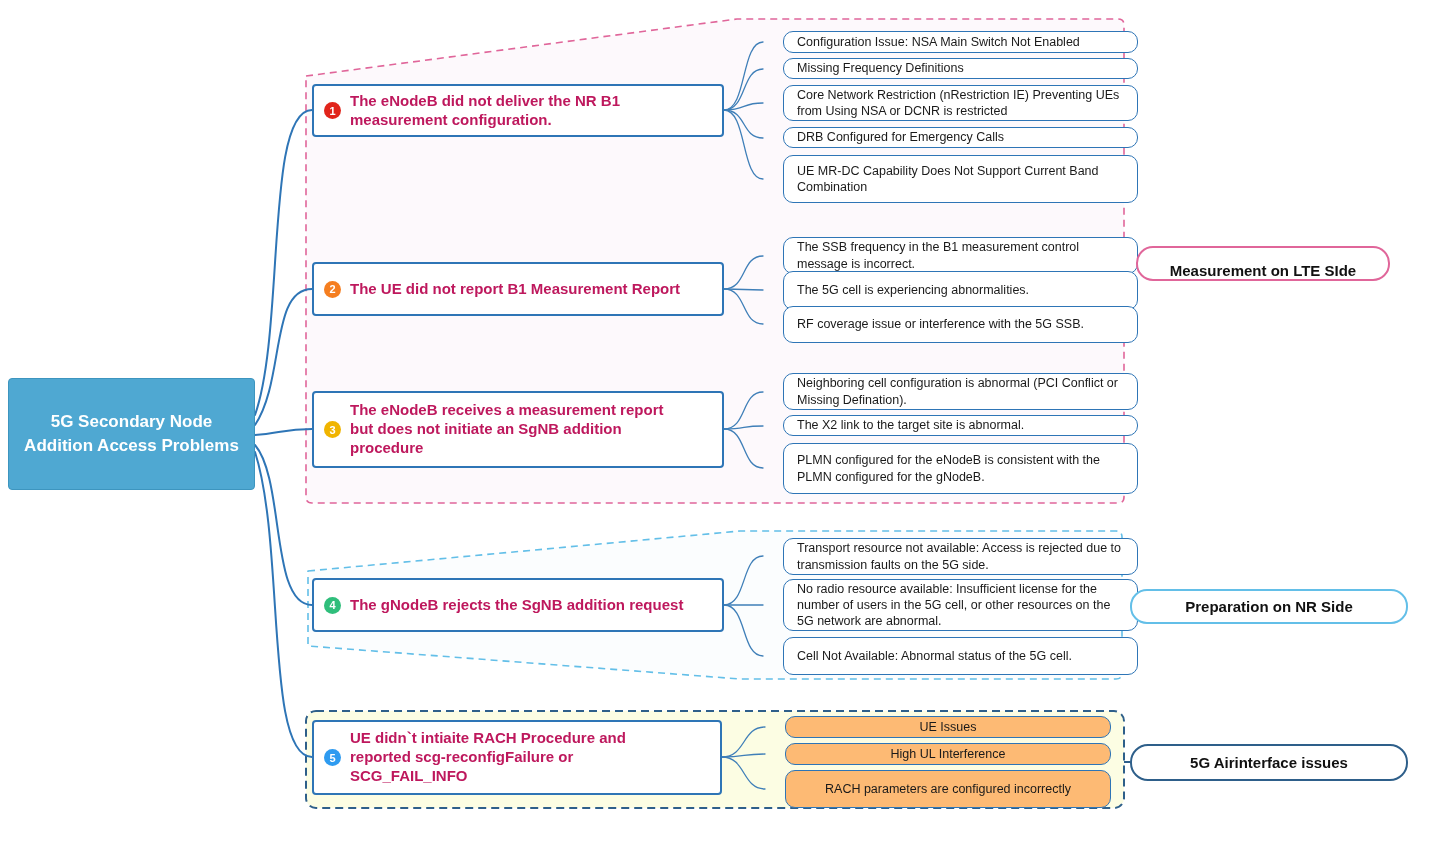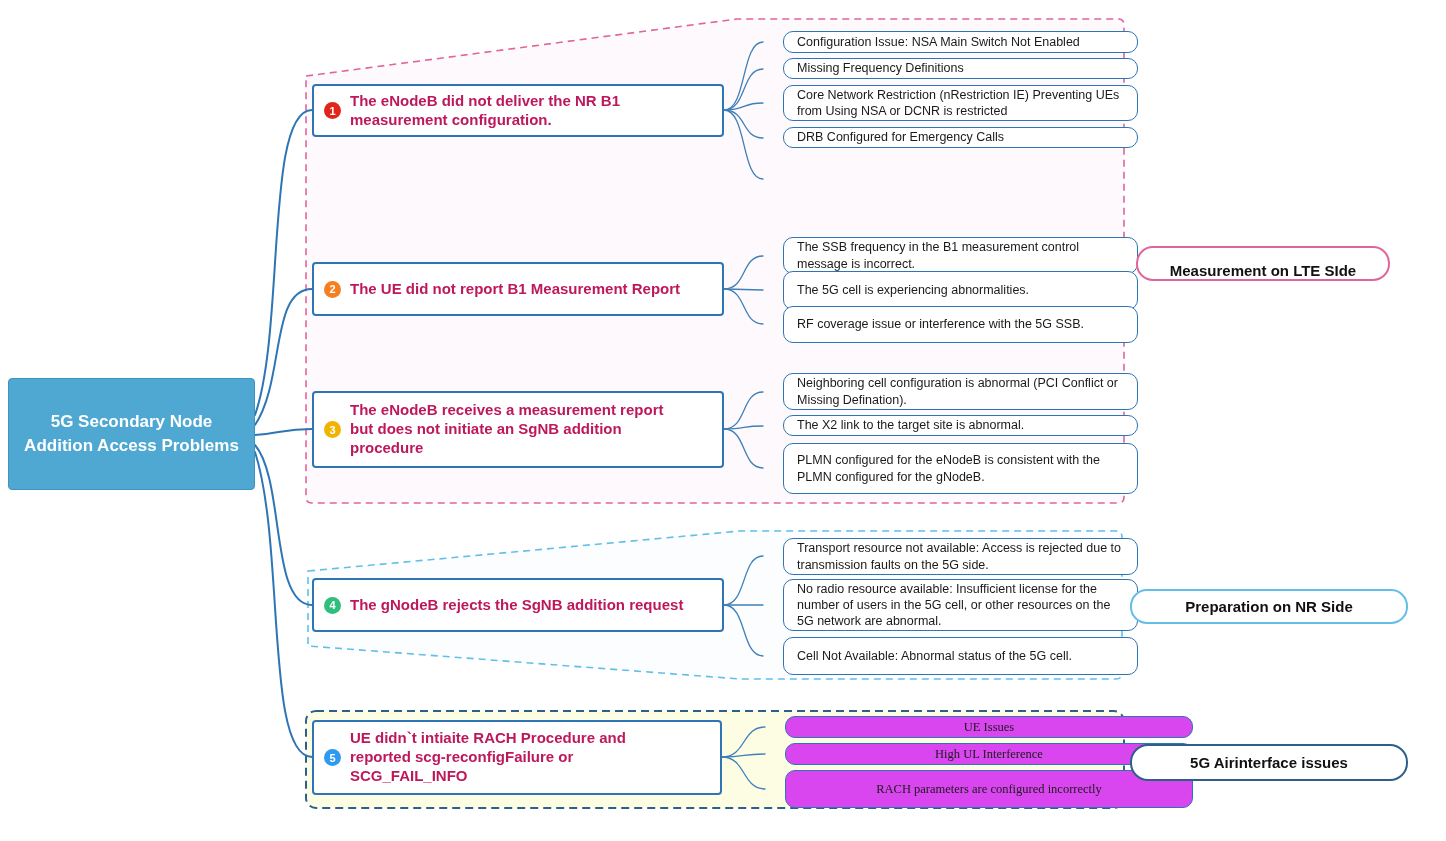"UE MR-DC Capability Does Not" div.leaf { html: none -> <div> <span>UE MR-DC Capability Does Not Support Current Band Combination</span> </div> }
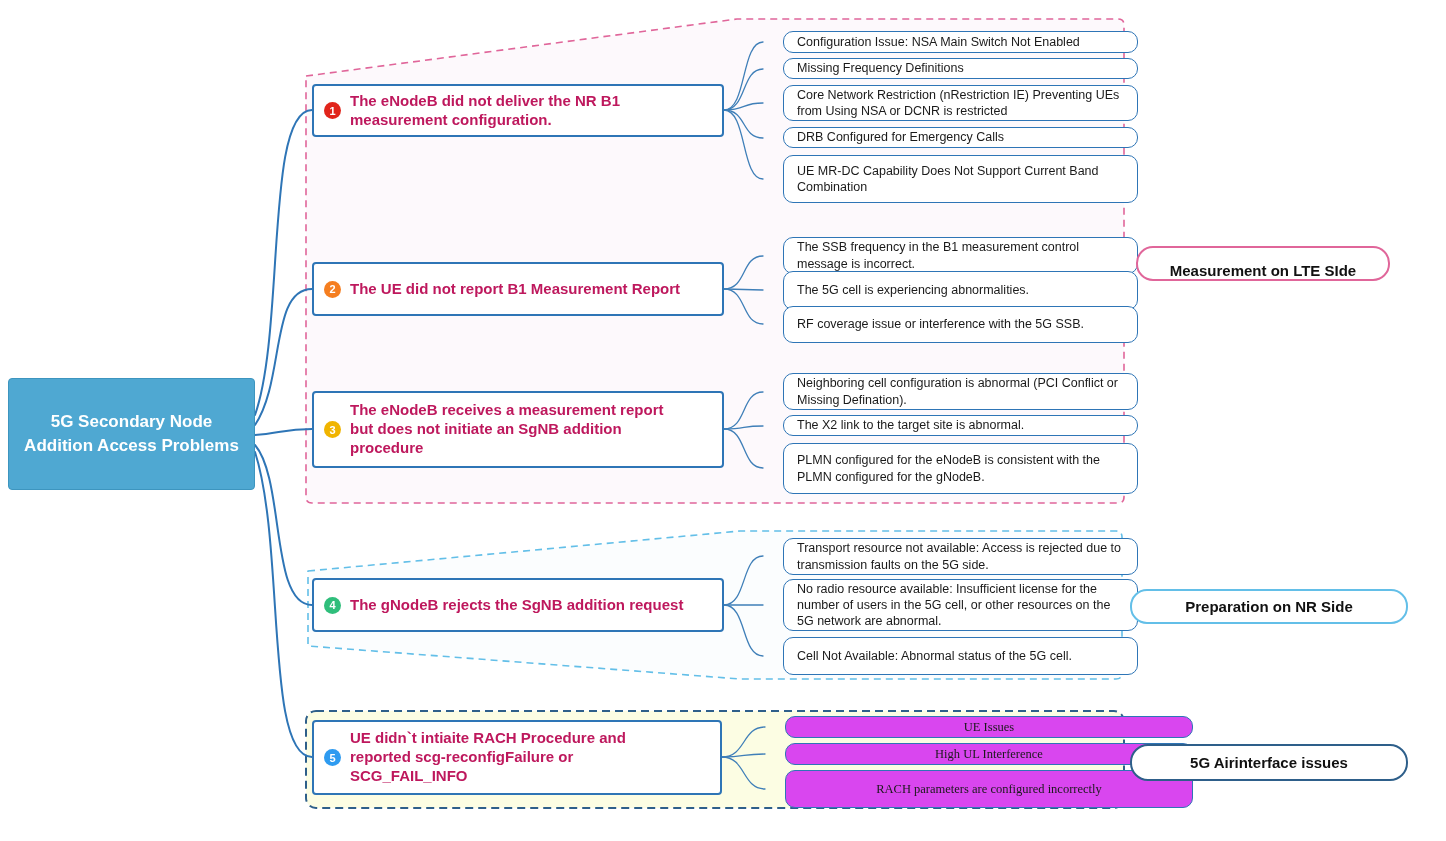"UE Issues" .leaf-yellow { background: #d946ef -> #fdba74; font-family: Liberation Serif, serif -> none; width: 408px -> 326px }
